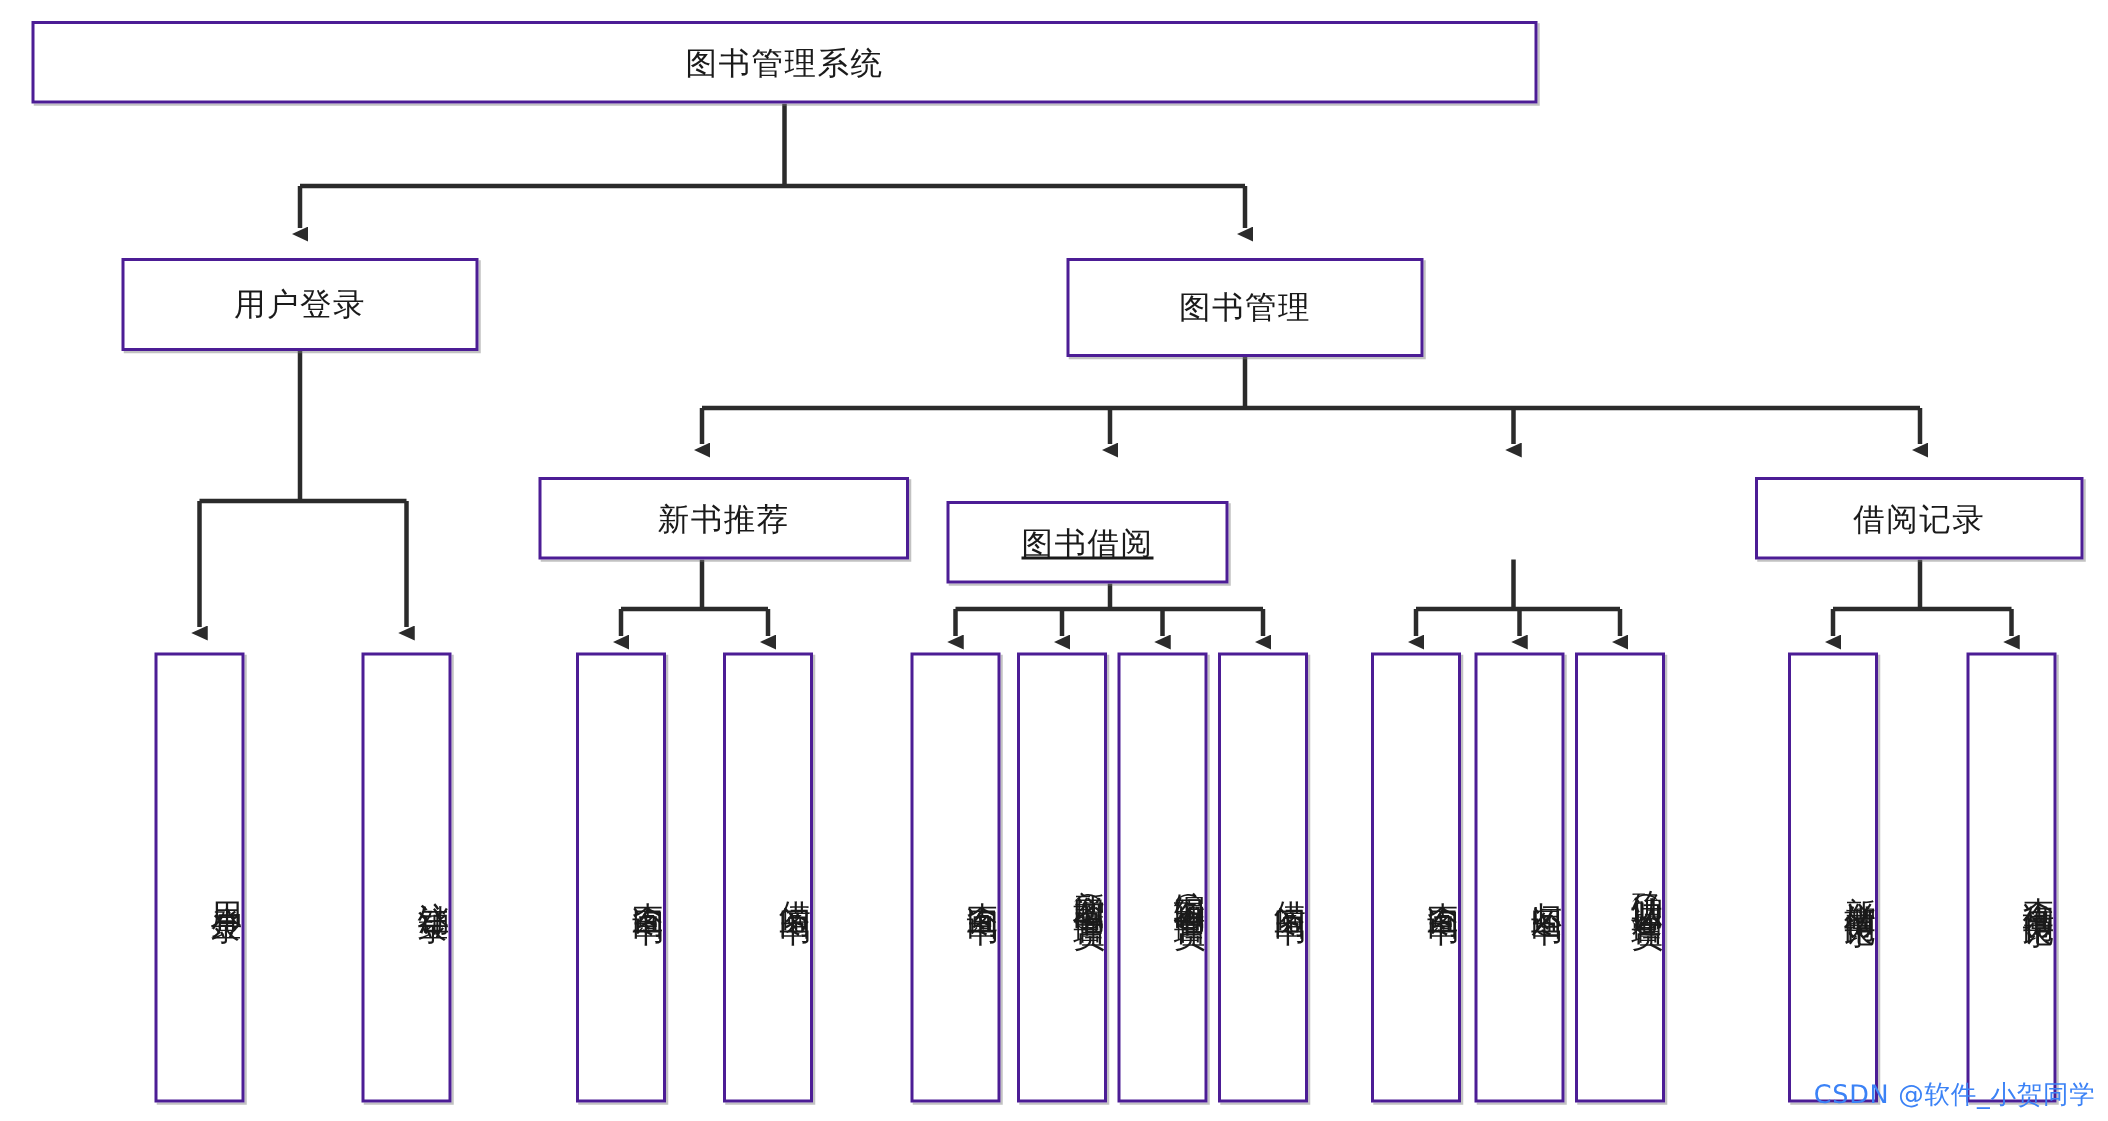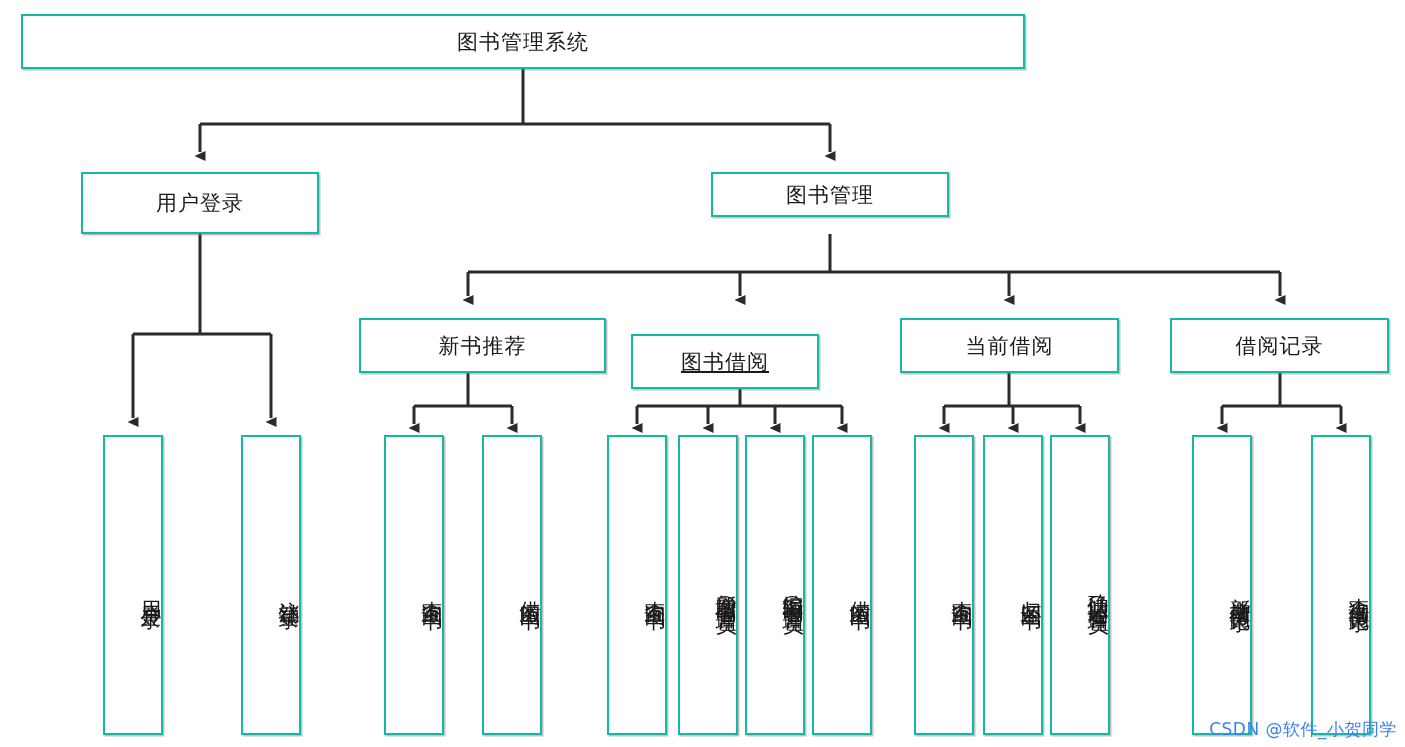"图书管理系统" .node { border: 2px solid #14b8a6 -> 2px solid #4c1d95 }
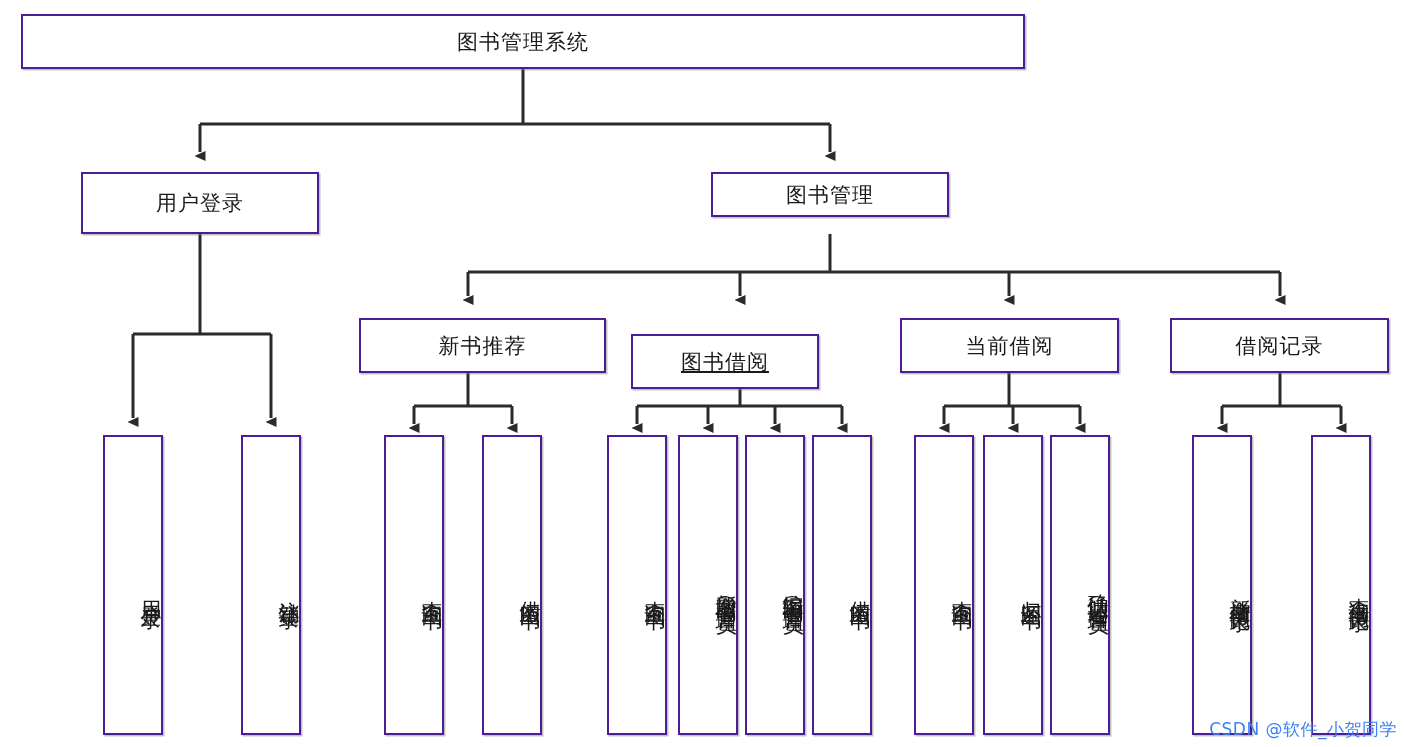"图书管理" div.node { height: 45px -> 66px }
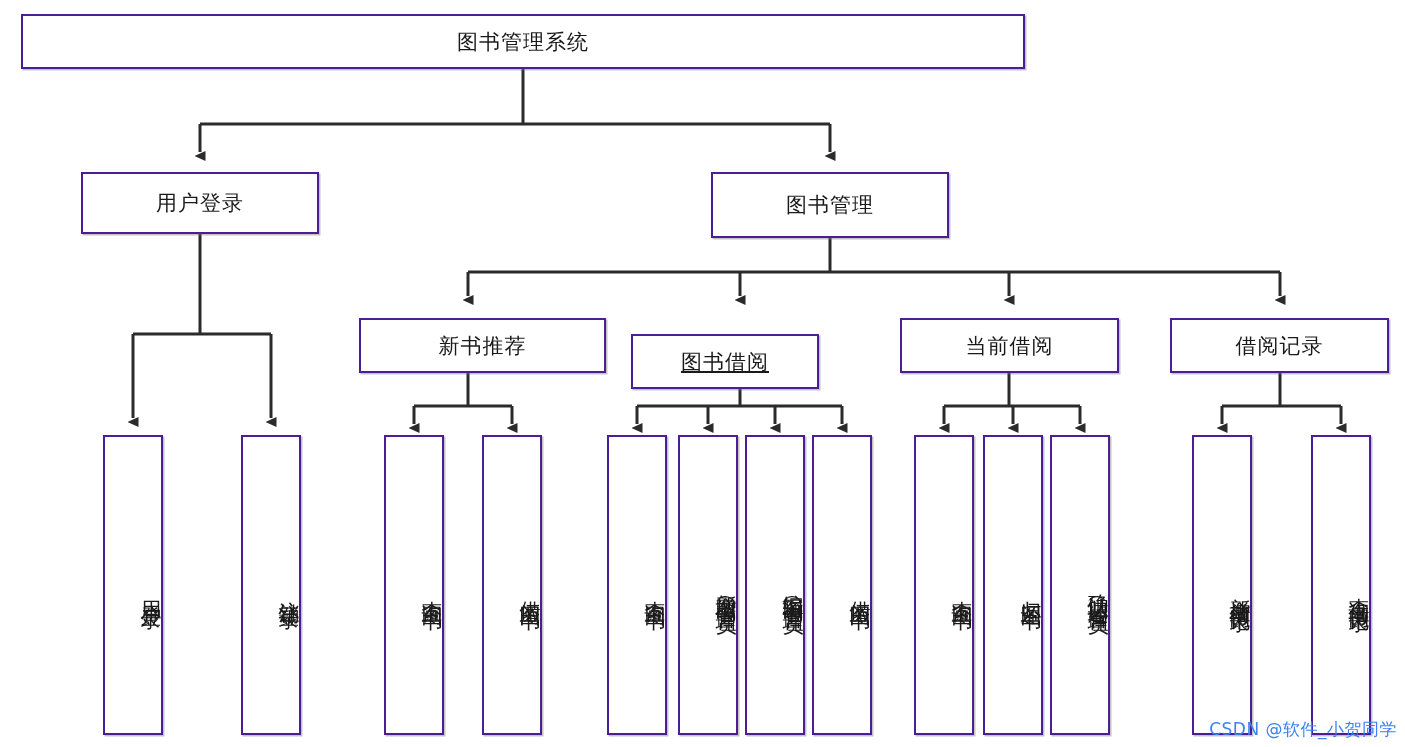"当前借阅" div.node { html: <div> <span>当前借阅</span> </div> -> none }
